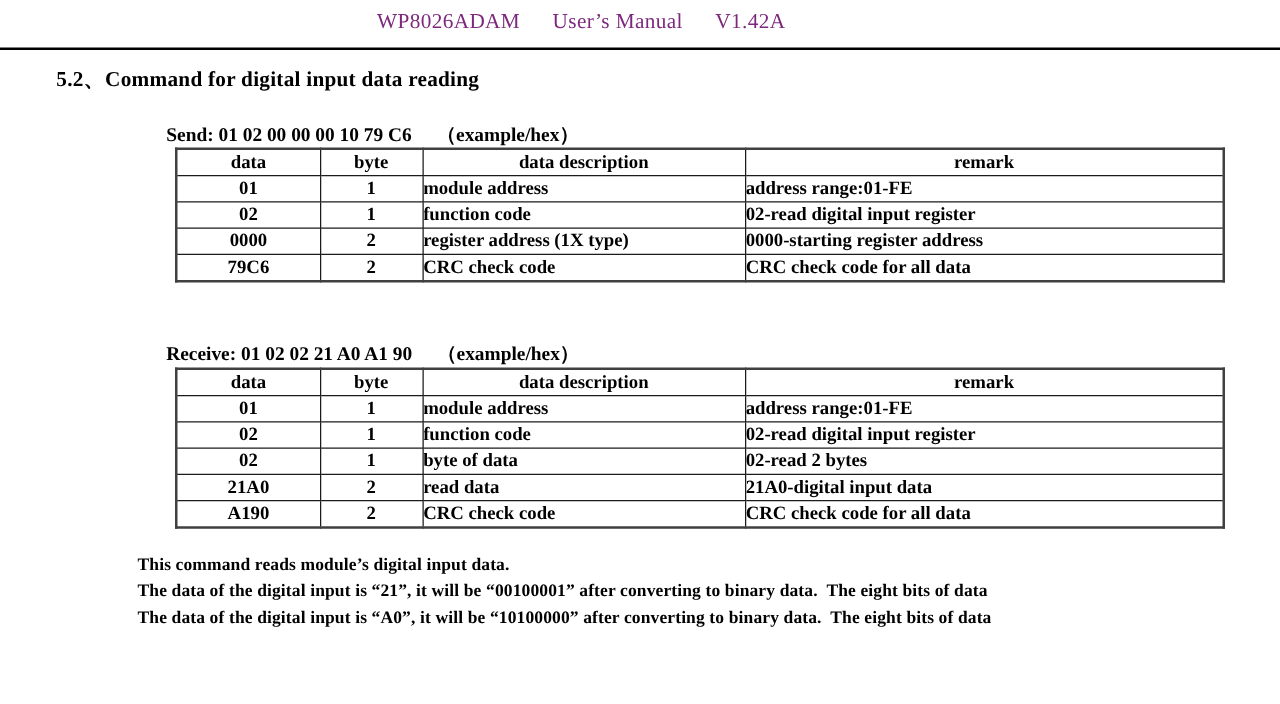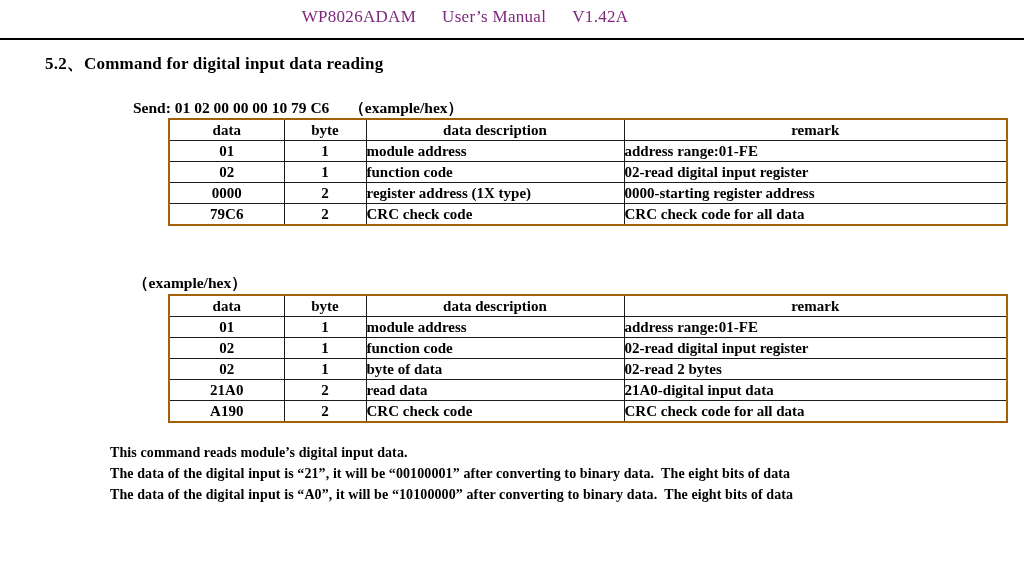"data" table.cmd-table { border: 2px solid #a16207 -> 2px solid #404040; margin-left: 28px -> none }
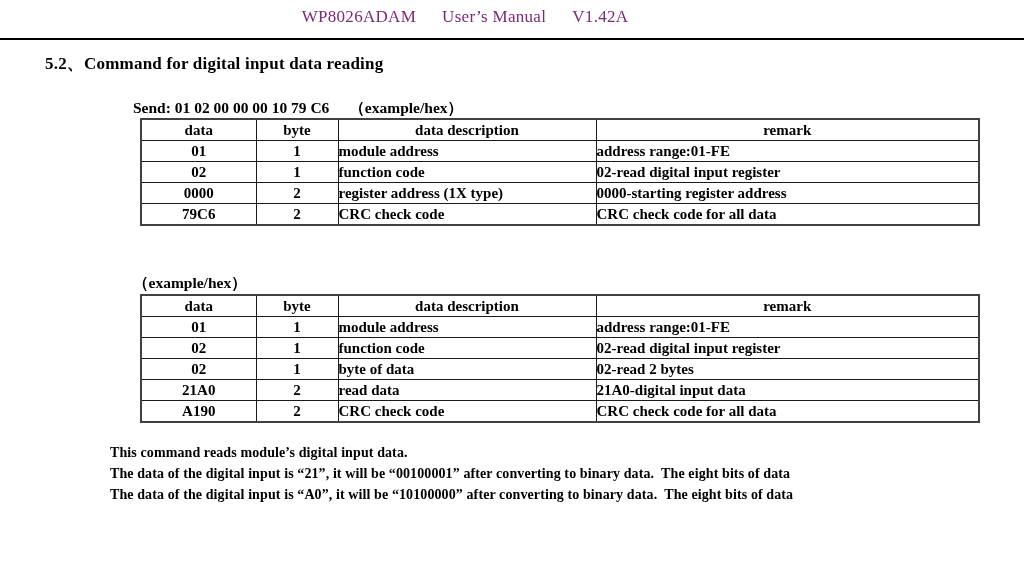"Receive: 01 02 02 21" span { html: none -> <span>Receive: 01 02 02 21 A0 A1 90</span> }
